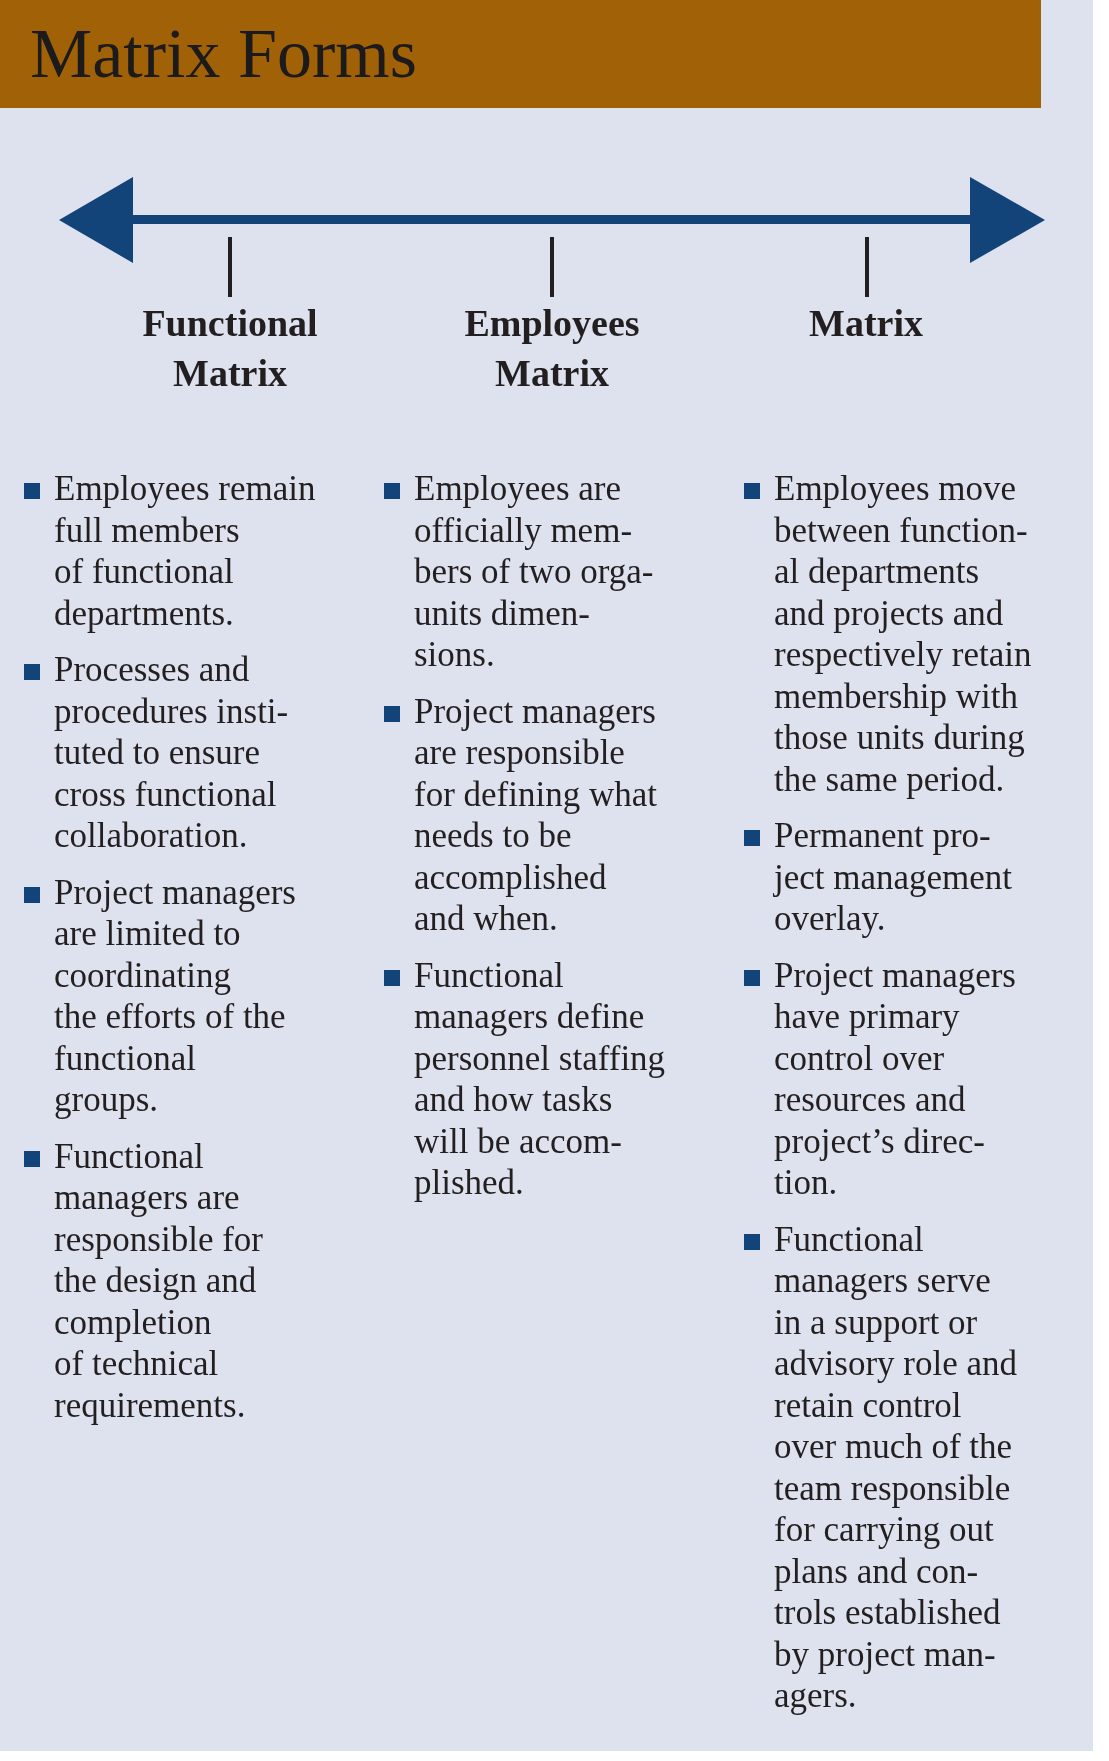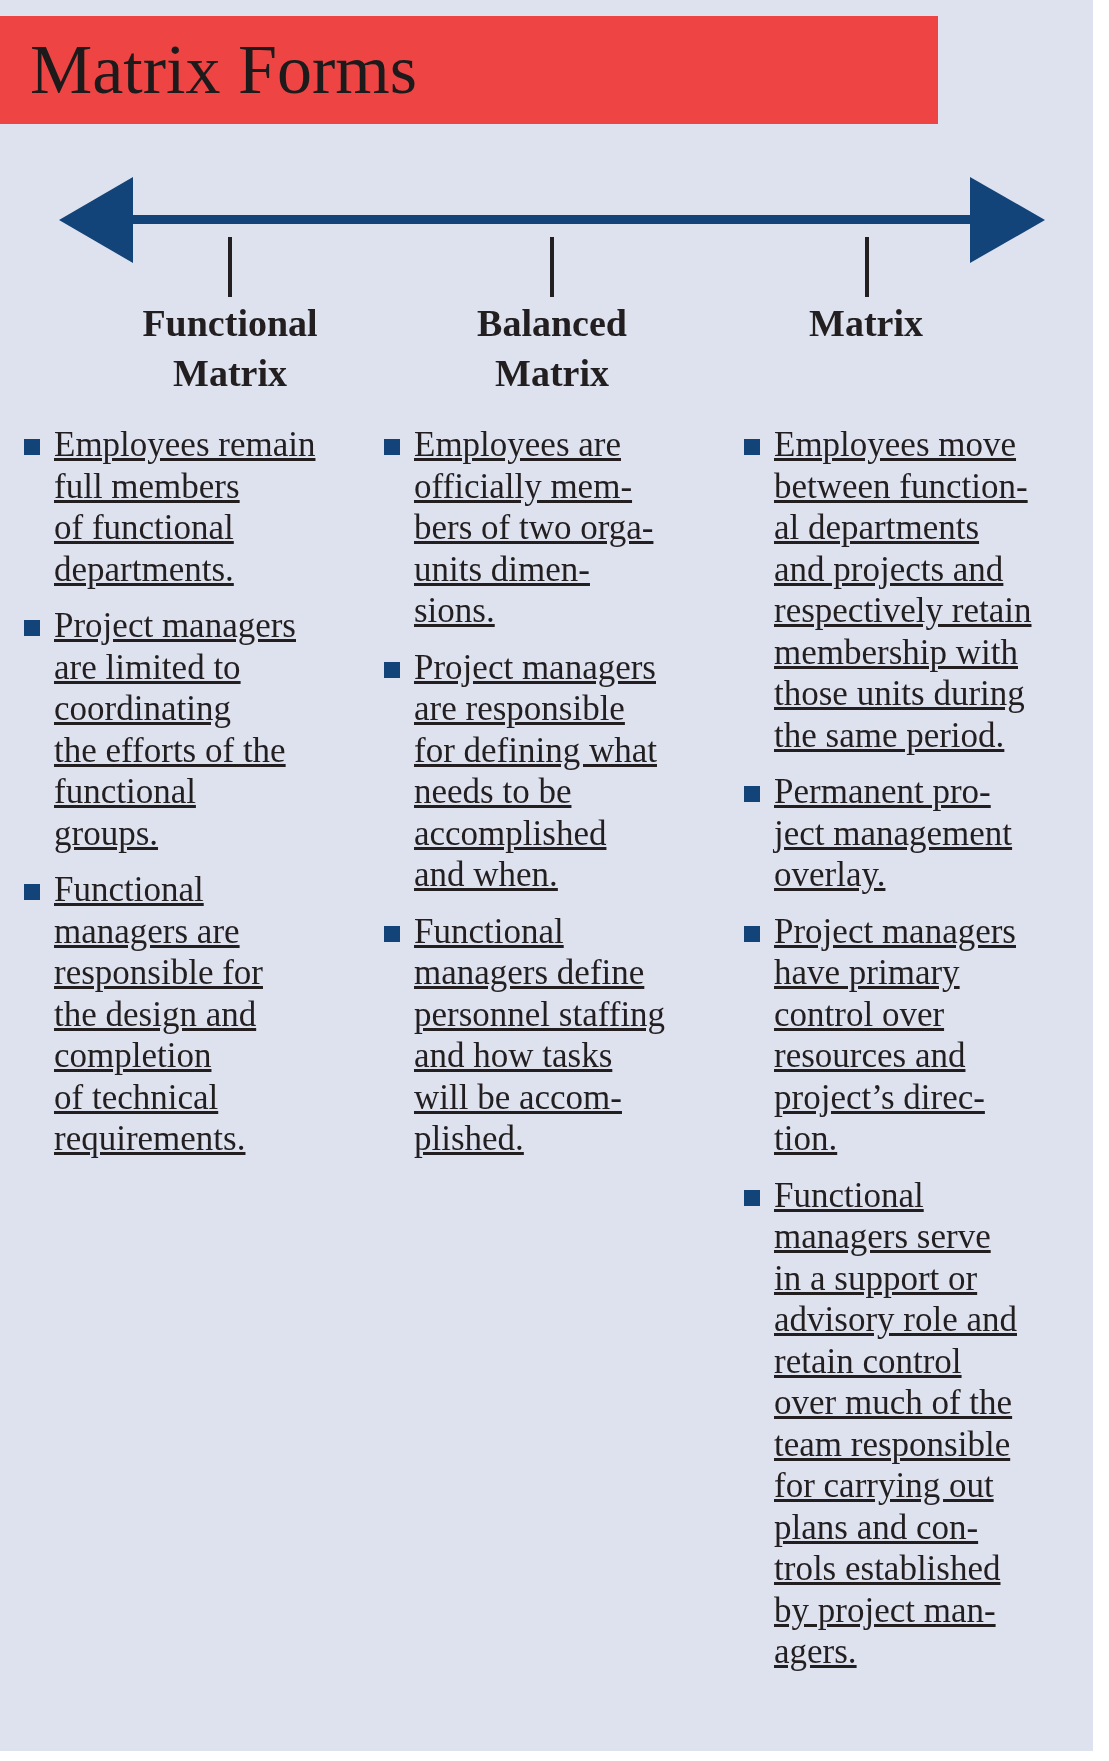"Matrix Forms" .header { background: #ef4444 -> #a16207; top: 16px -> 0; width: 938px -> 1041px }
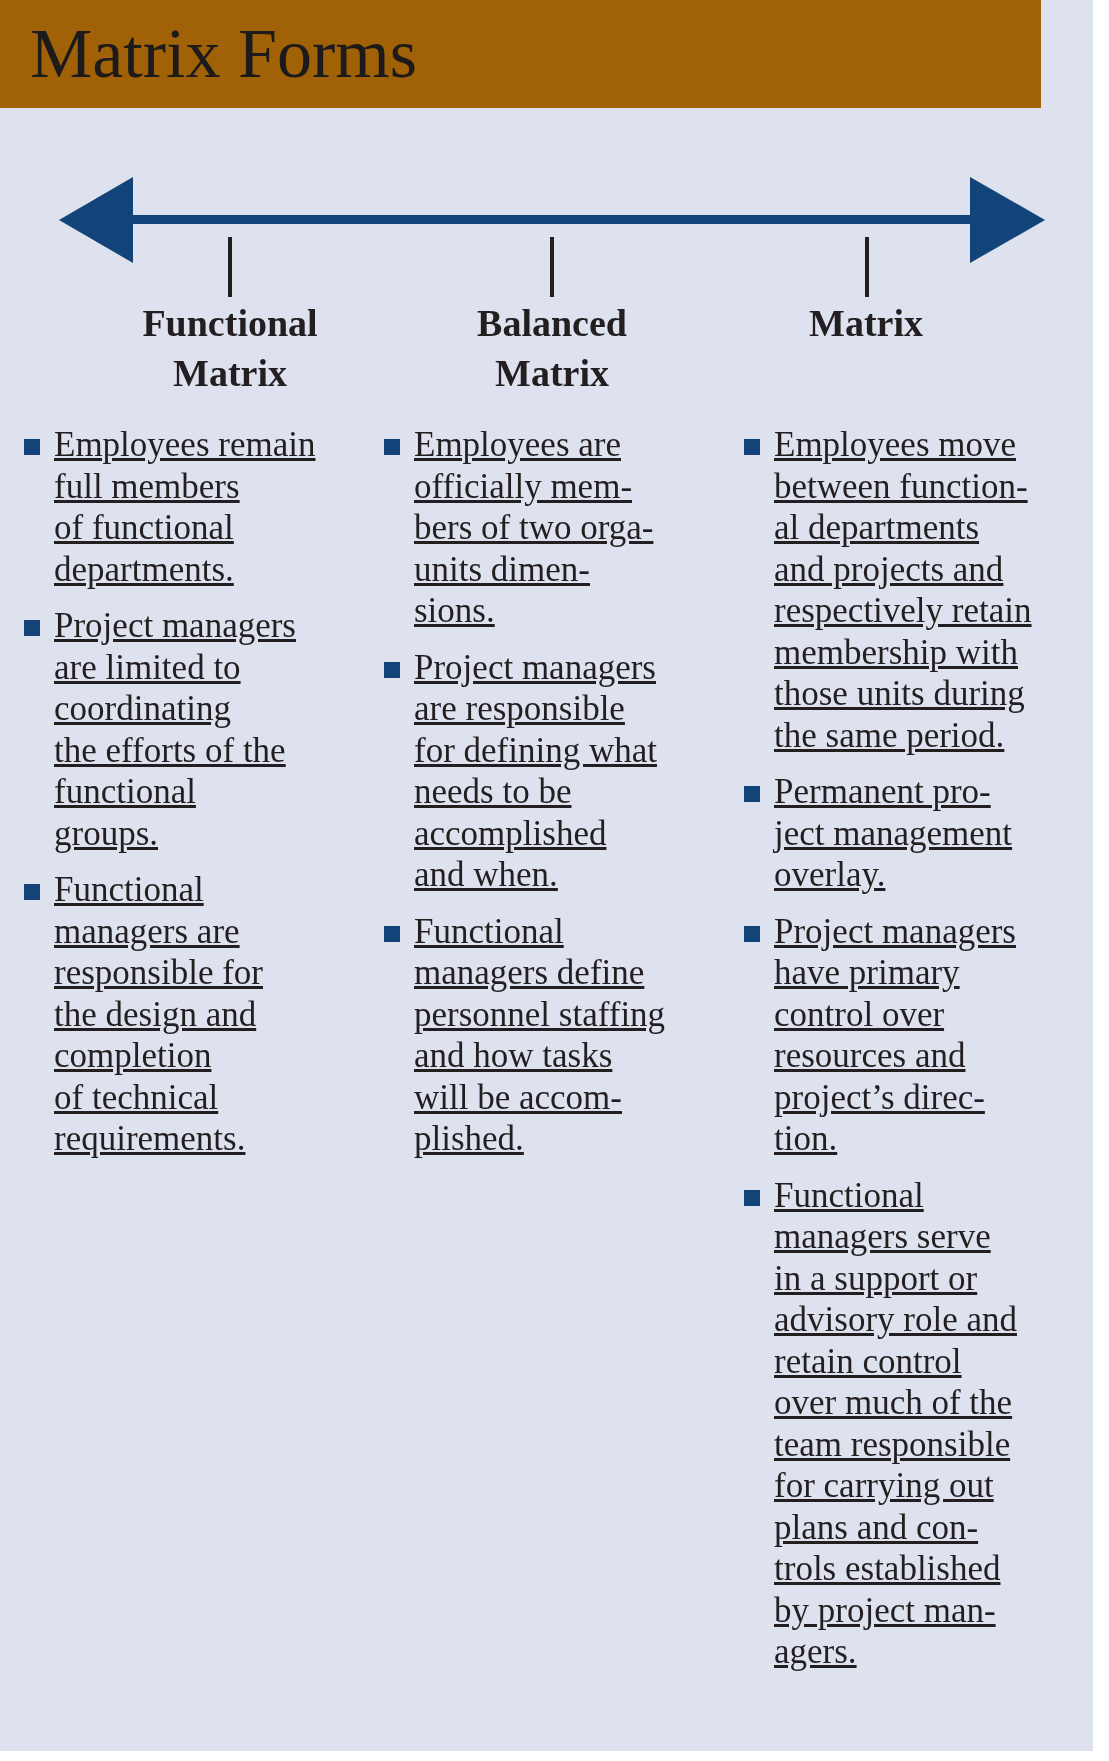"Balanced" div { text: Balanced -> Employees }
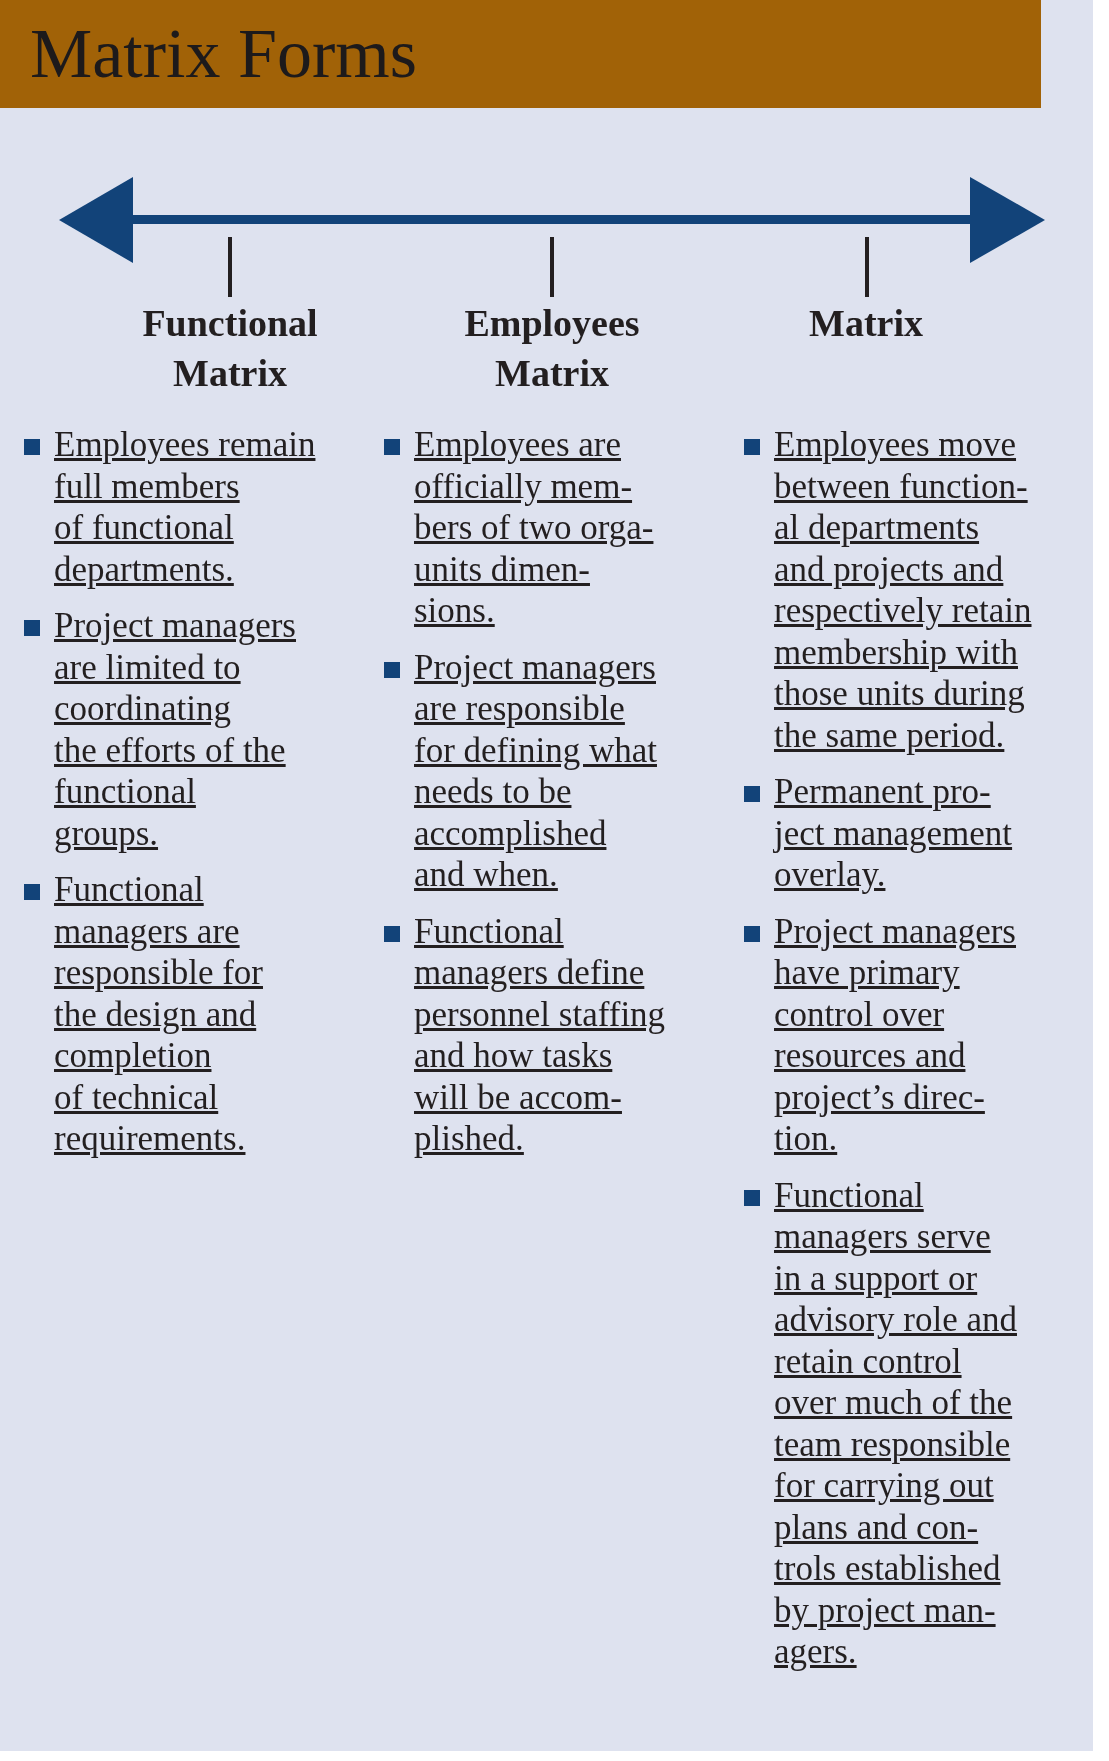"Employees remain" .col { text-decoration: underline -> none; top: 424px -> 468px }
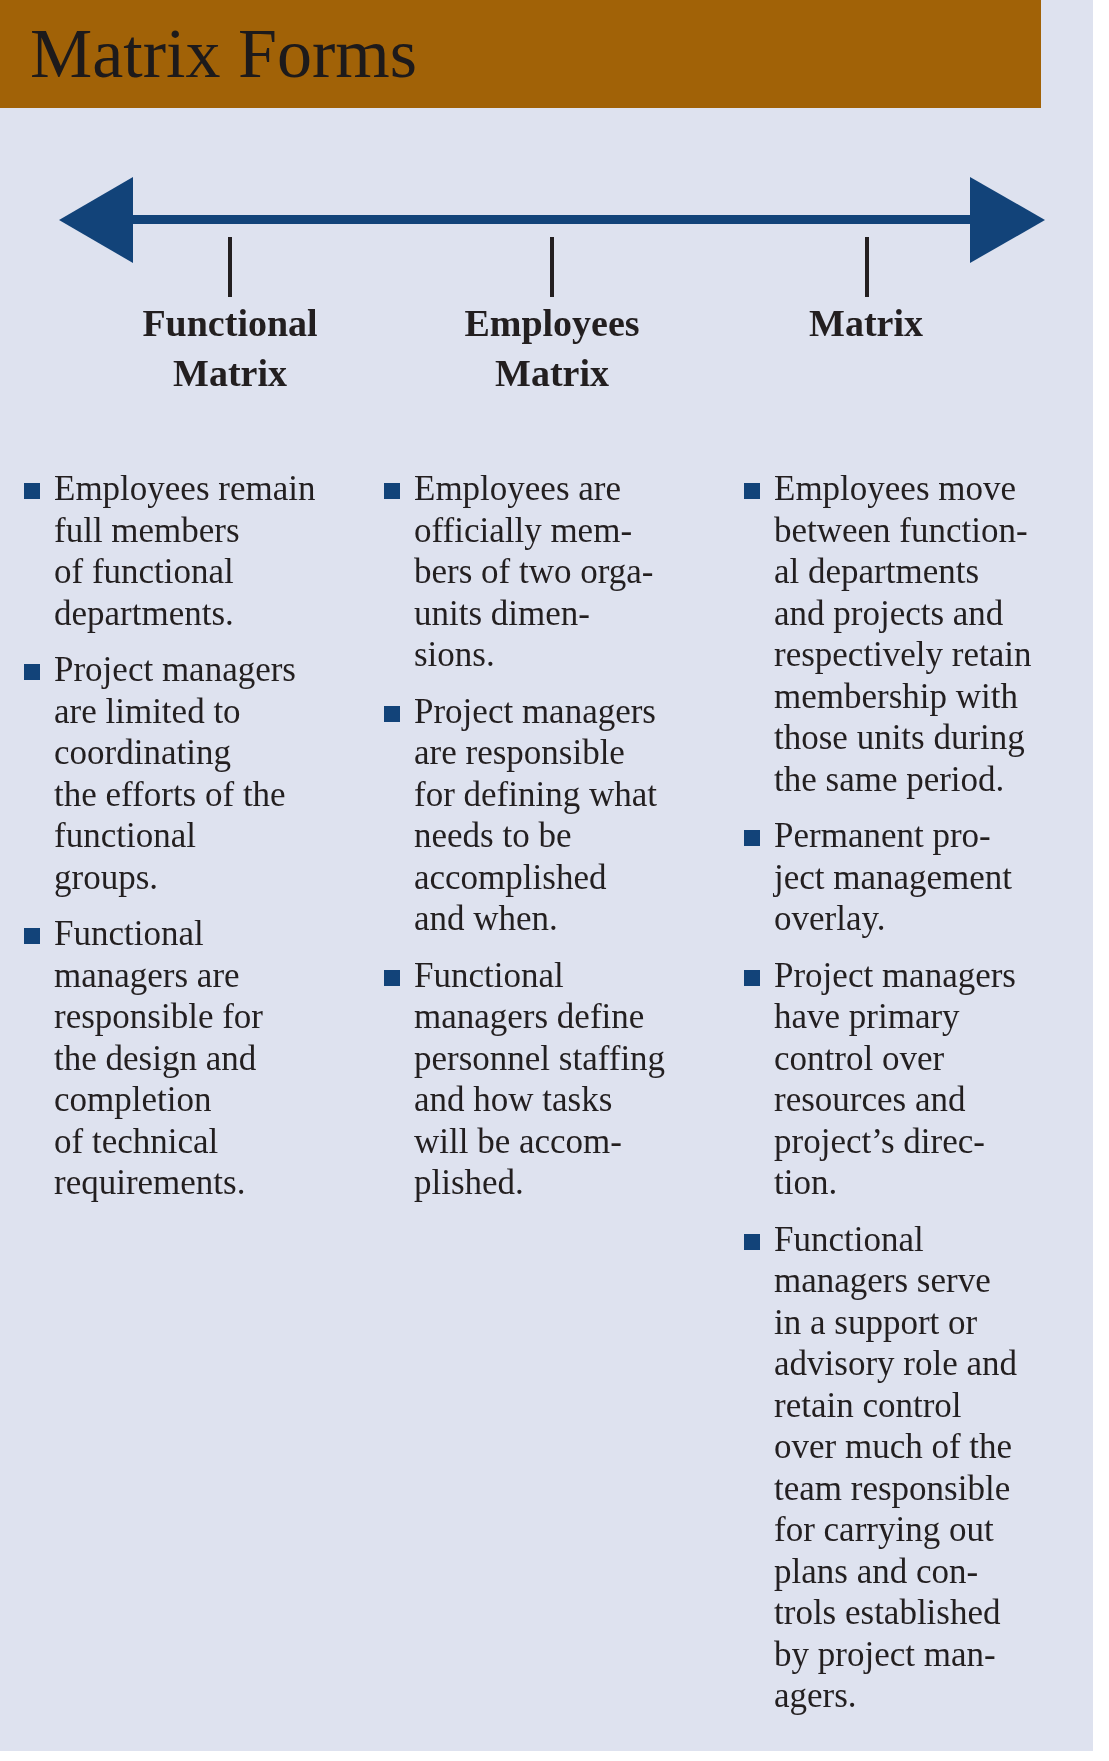"Processes and" div.item { html: none -> <div> <span></span> <span>Processes and procedures insti- tuted to ensure cross functional collaboration.</span> </div> }
